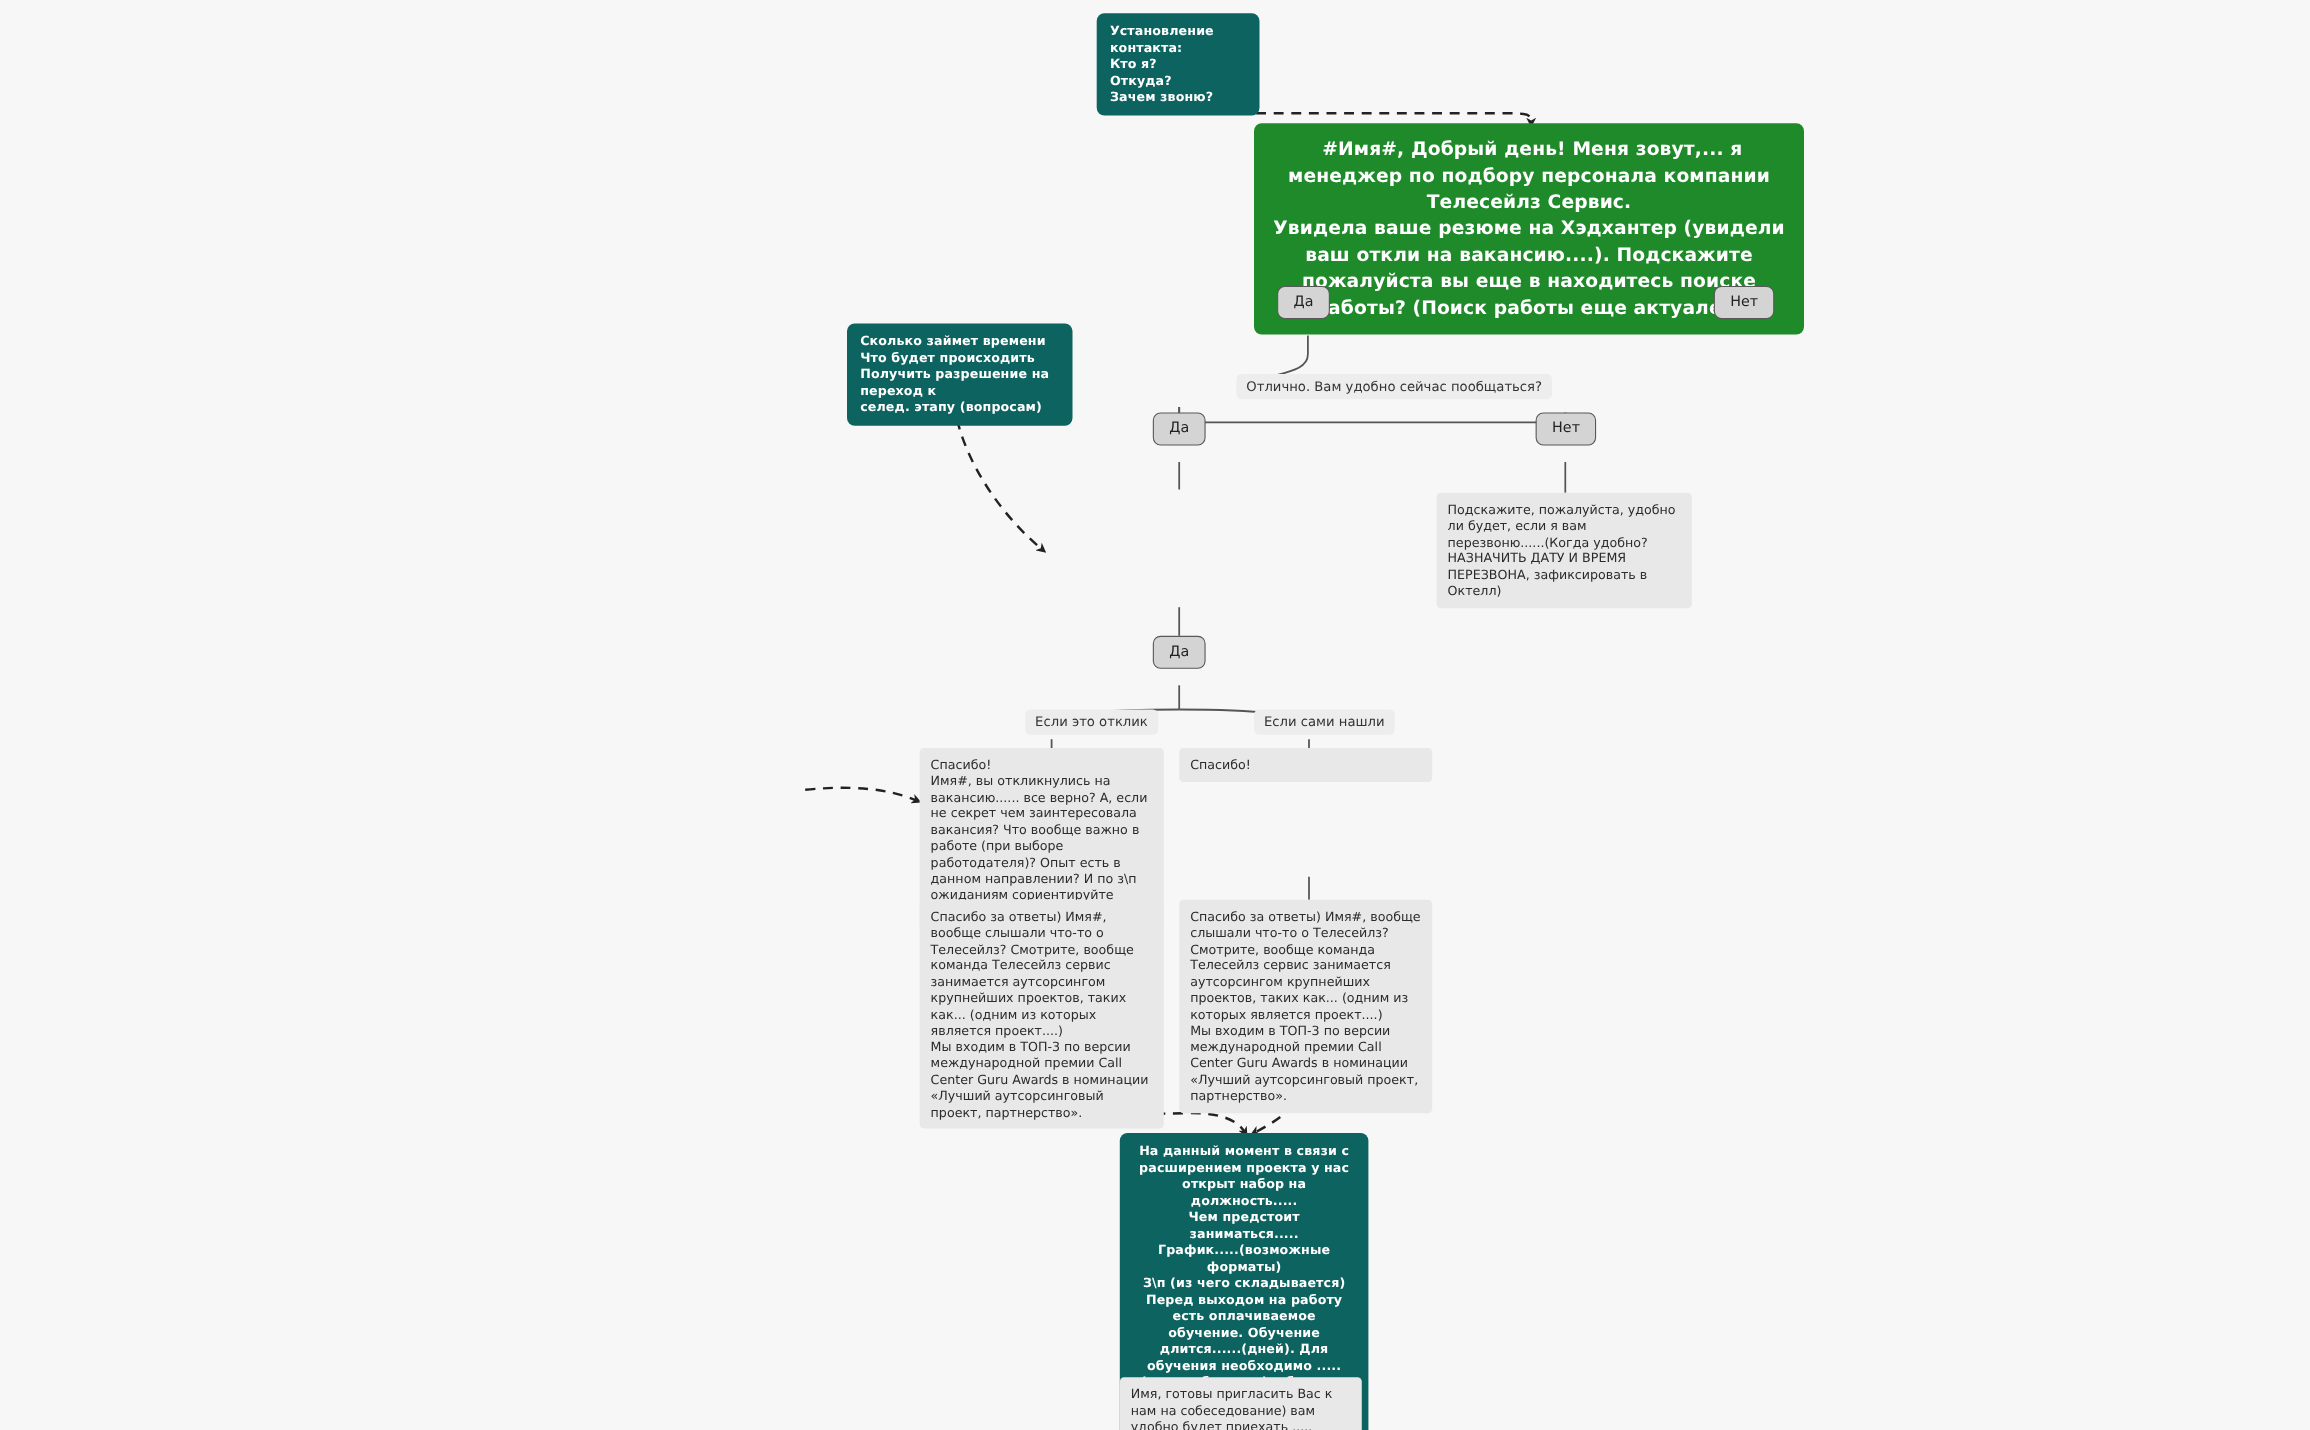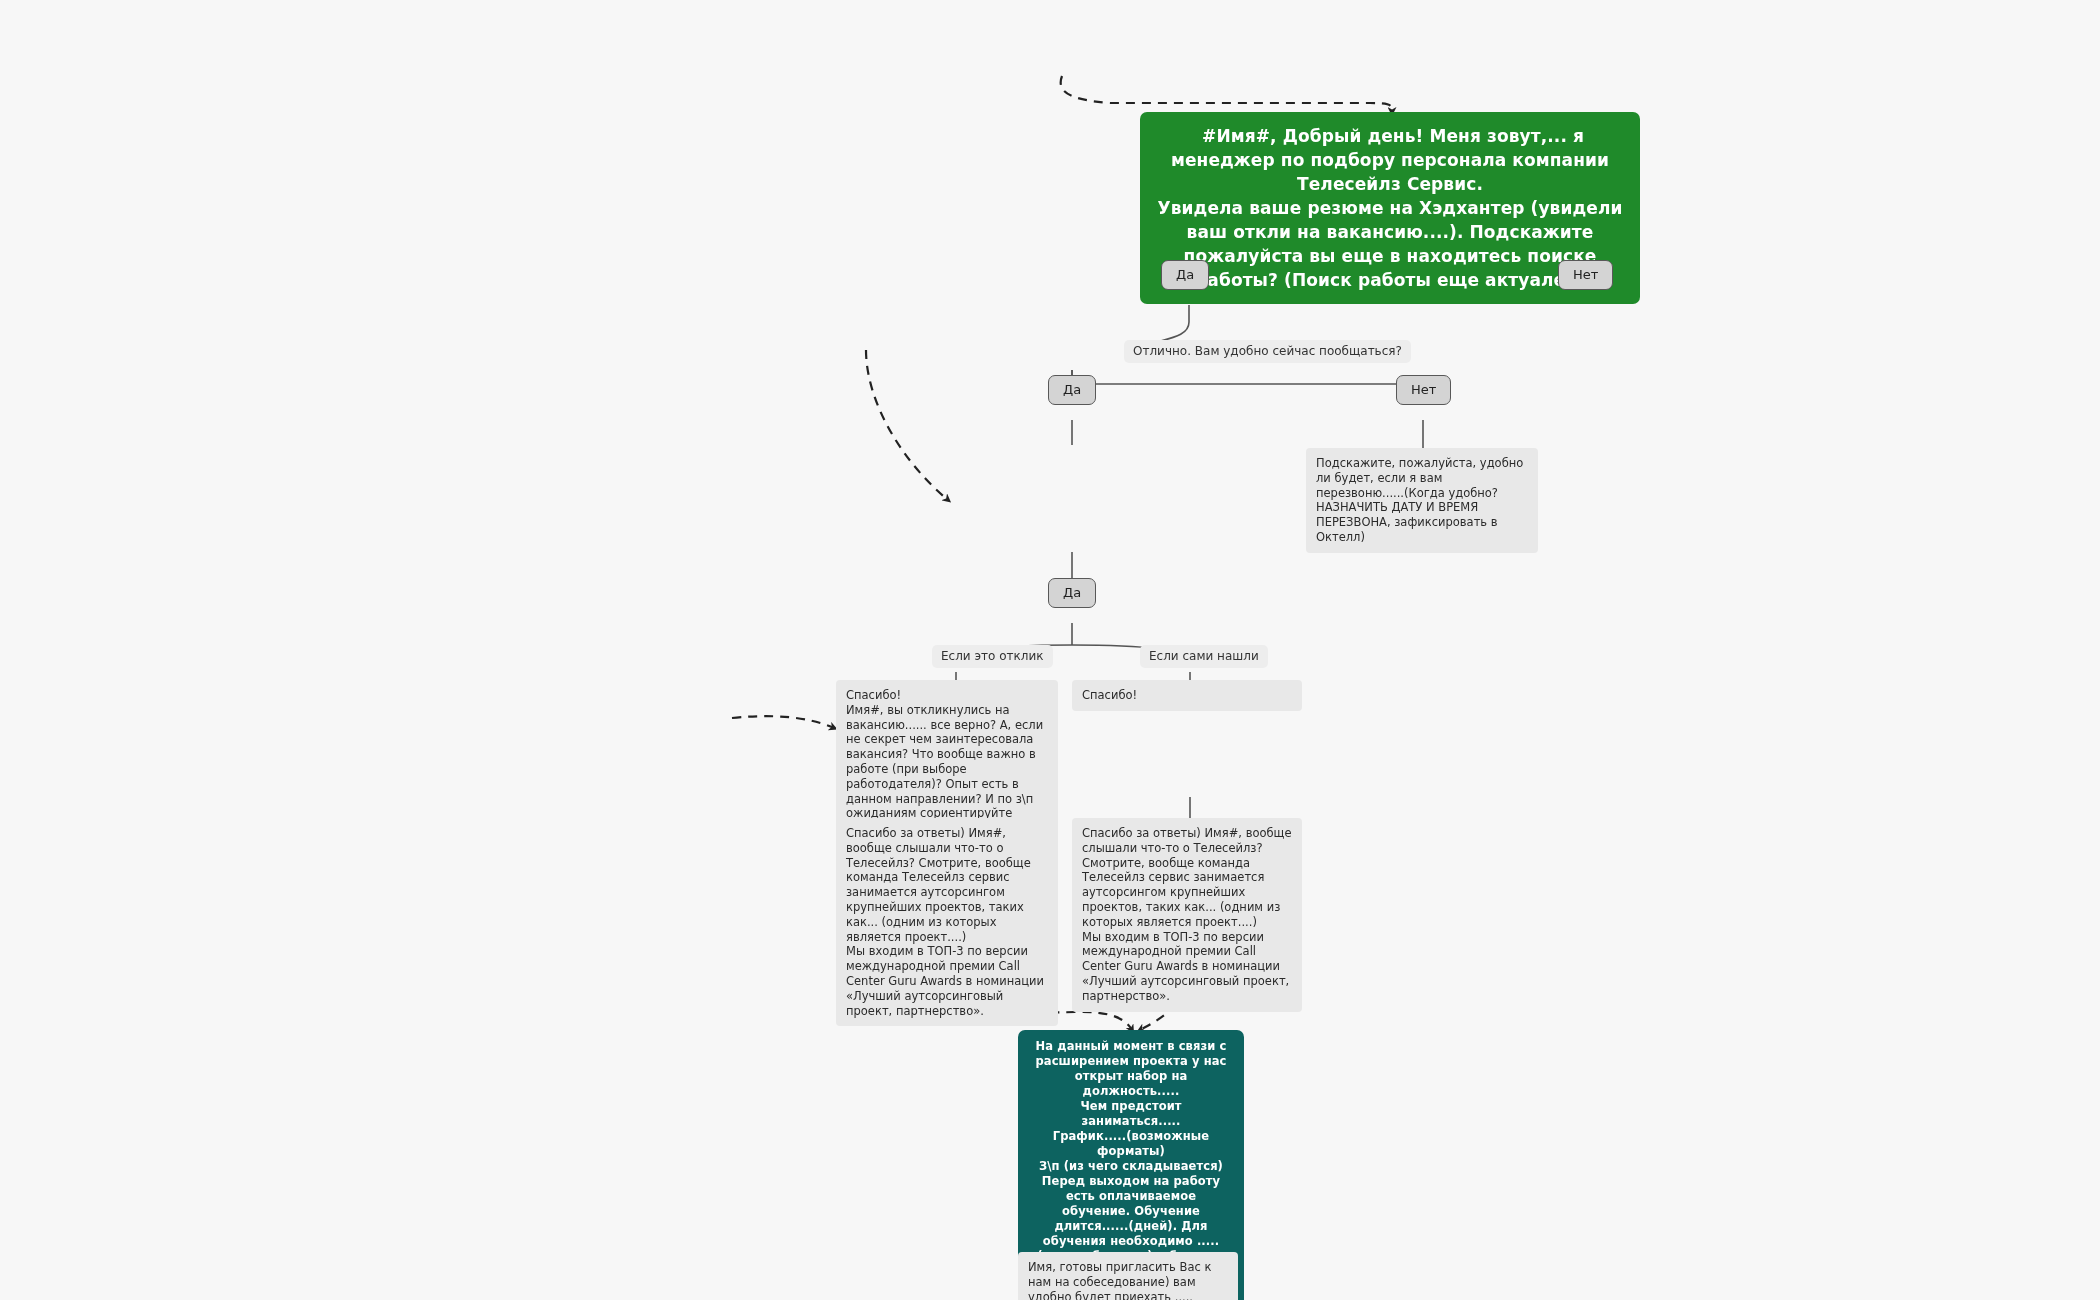"Установление контакта:" div.node { html: none -> <div> <div>Установление контакта:</div> <div>Кто я?</div> <div>Откуда?</div> <div>Зачем звоню?</div> </div> }
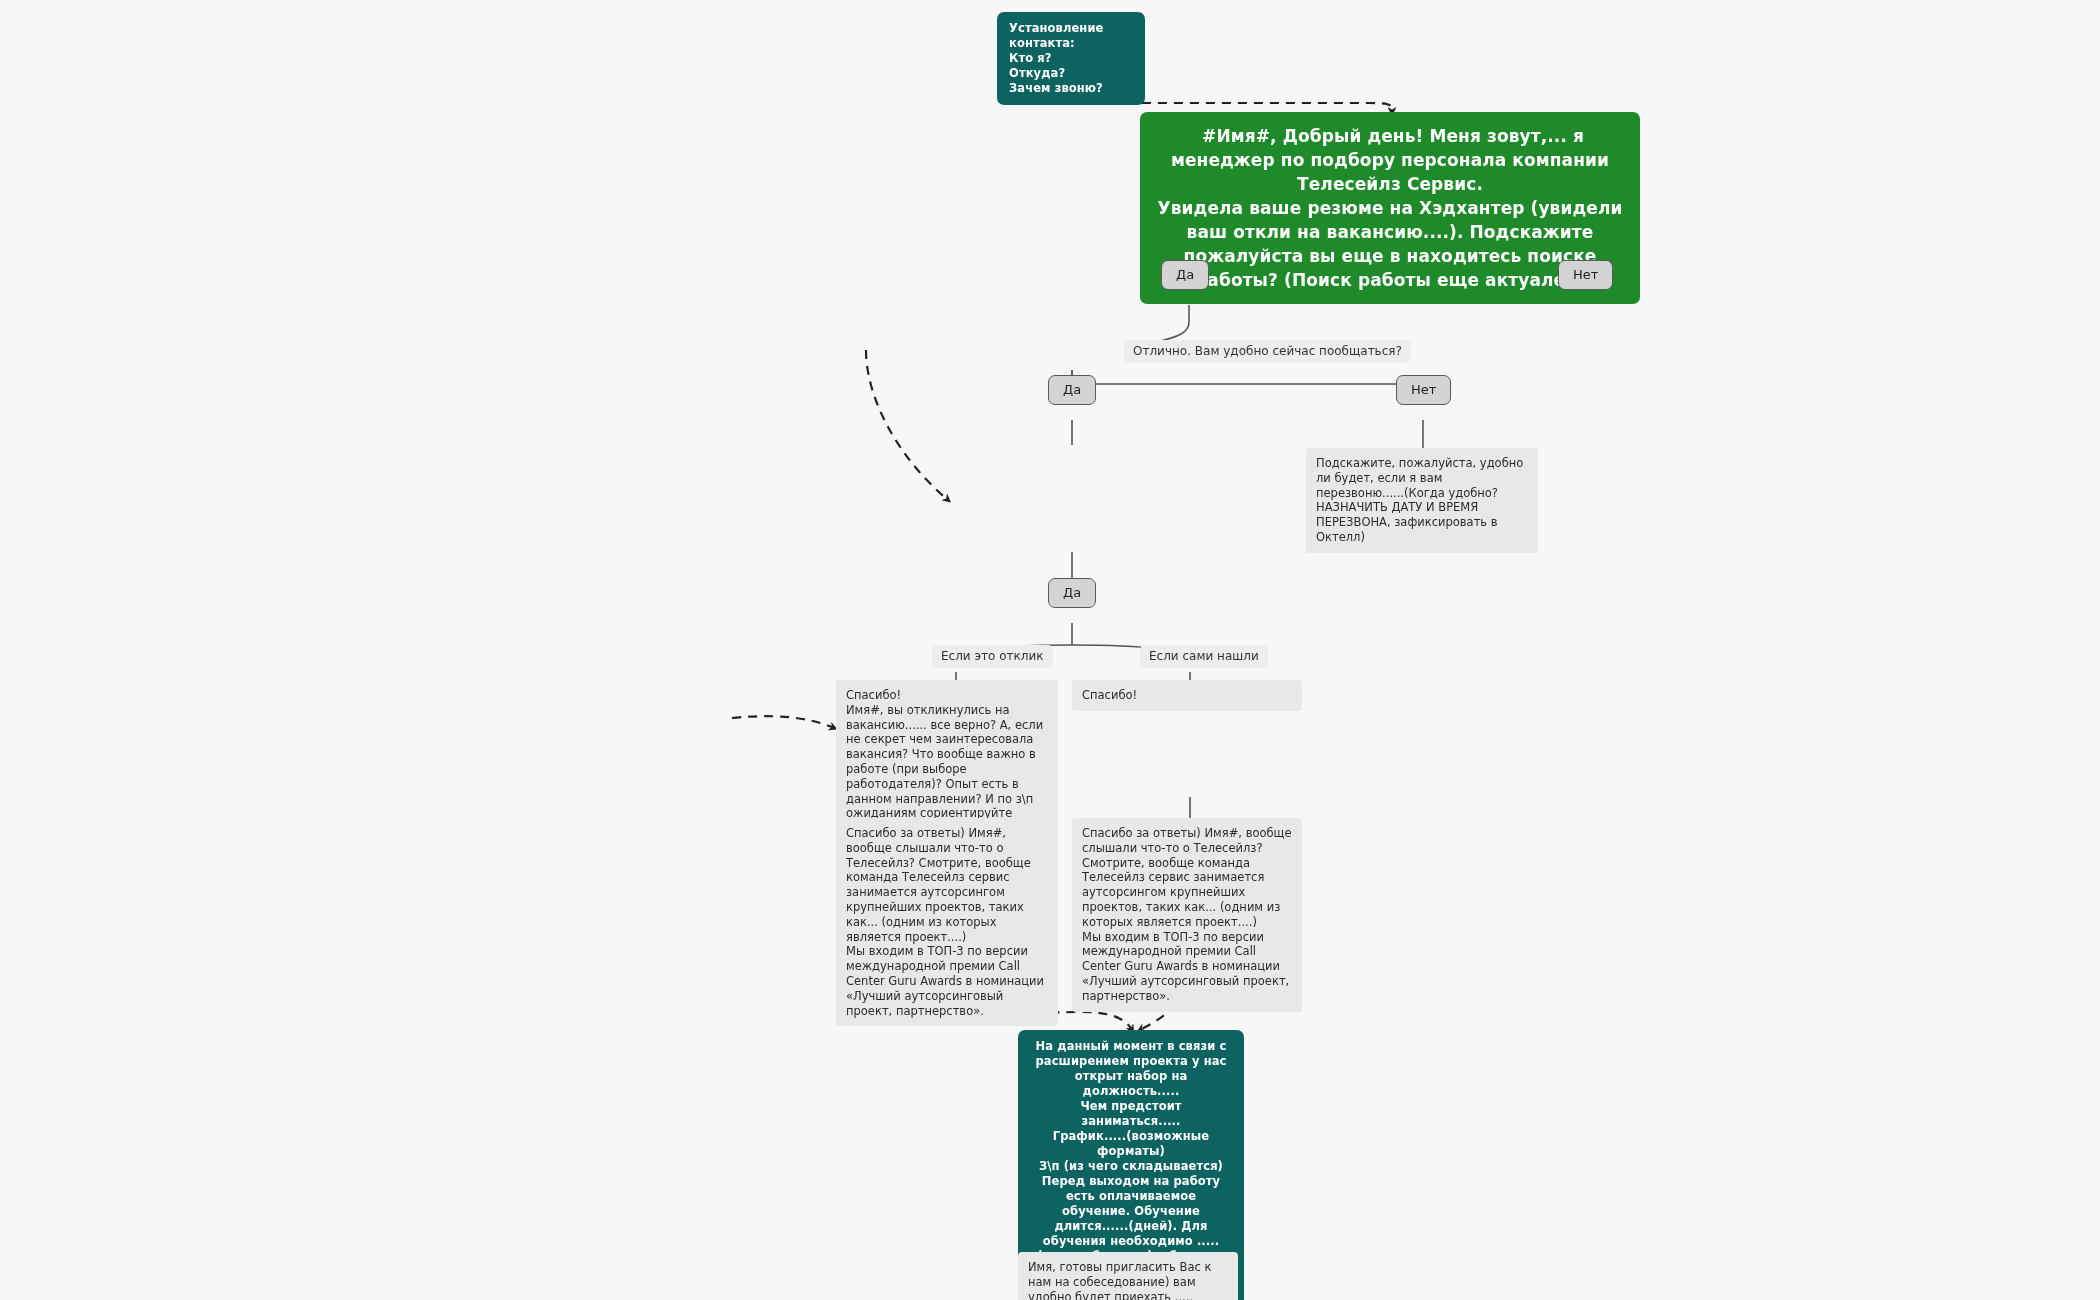"Сколько займет времени" div.node { html: none -> <div> <div>Сколько займет времени</div> <div>Что будет происходить</div> <div>Получить разрешение на переход к</div> <div>селед. этапу (вопросам)</div> </div> }
